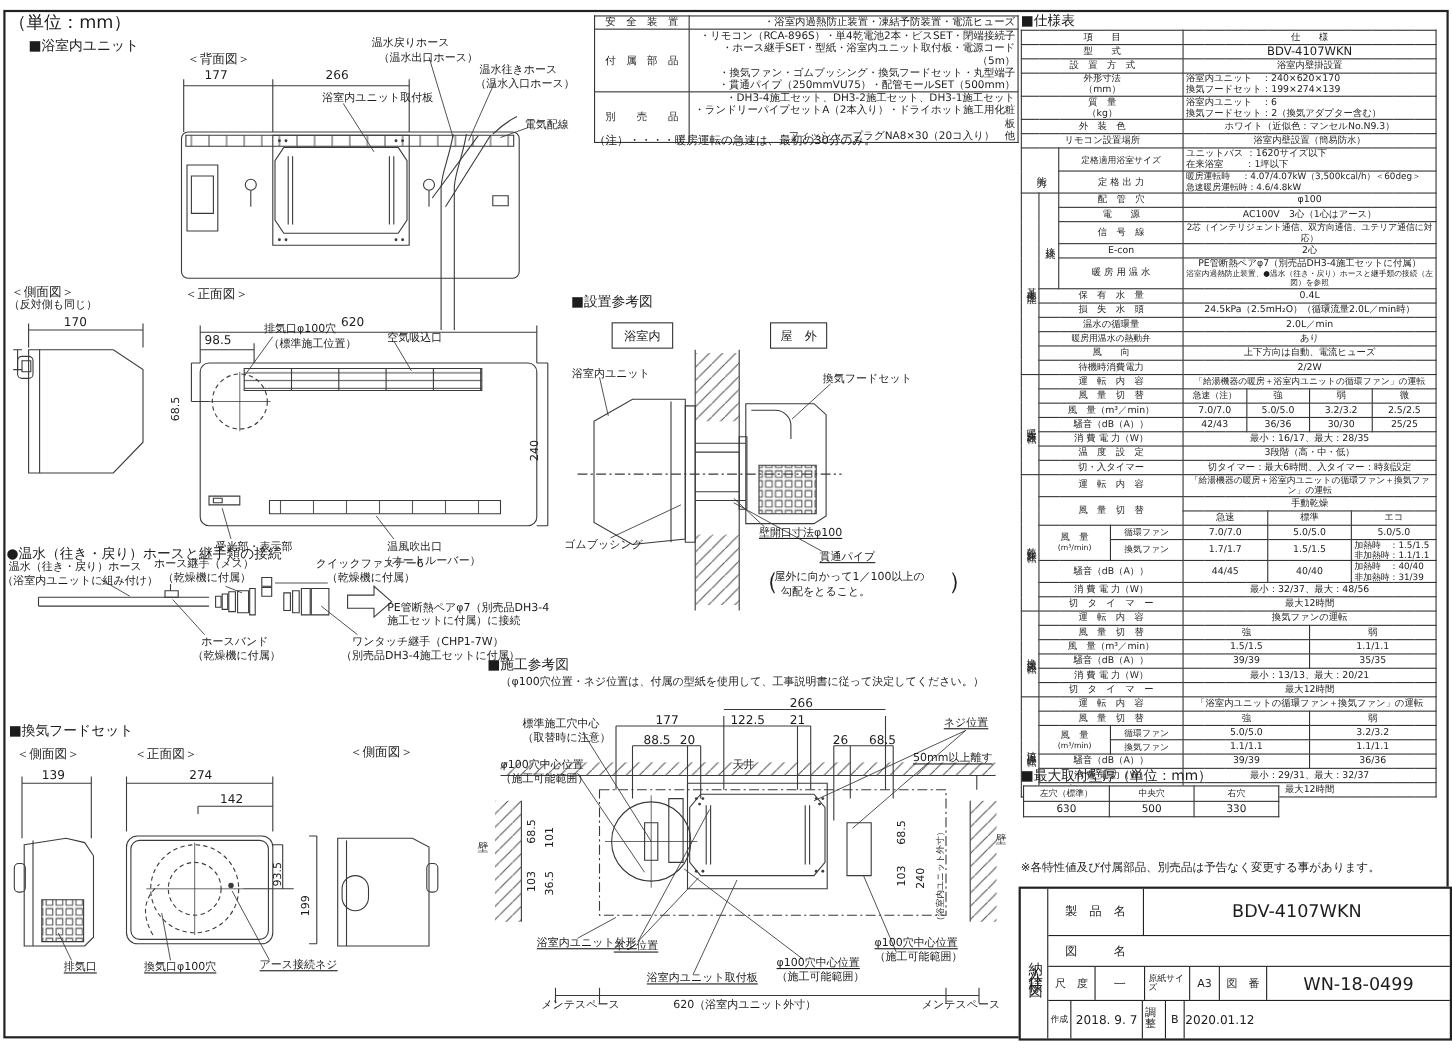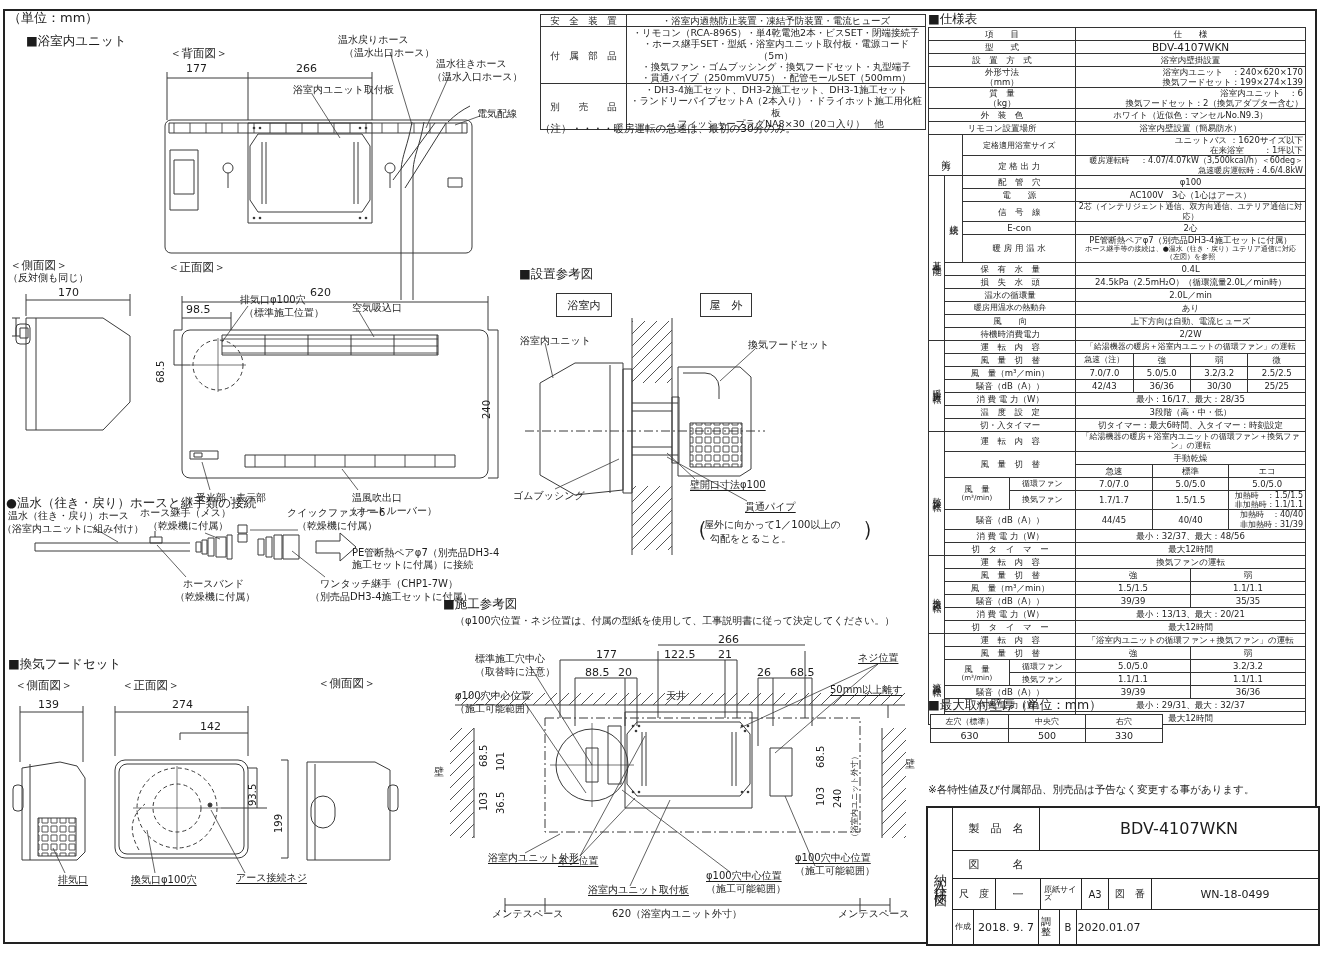"（単位：mm）" span.lbl { font-size: 13px -> 16px }
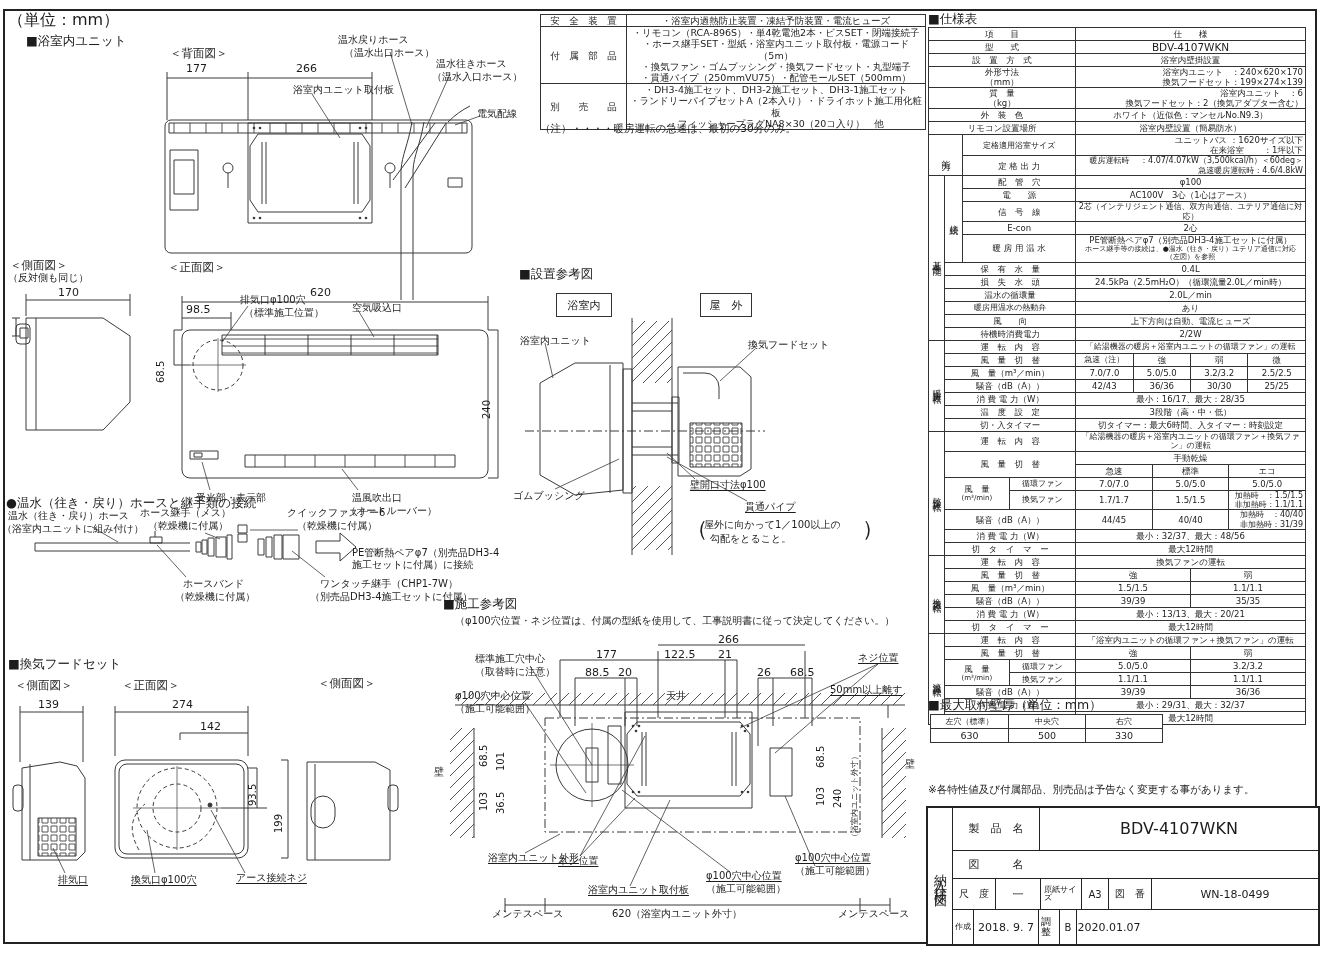"・浴室内過熱防止装置・凍結予防装置・電流ヒューズ" #acc td.lt { text-align: center -> right }
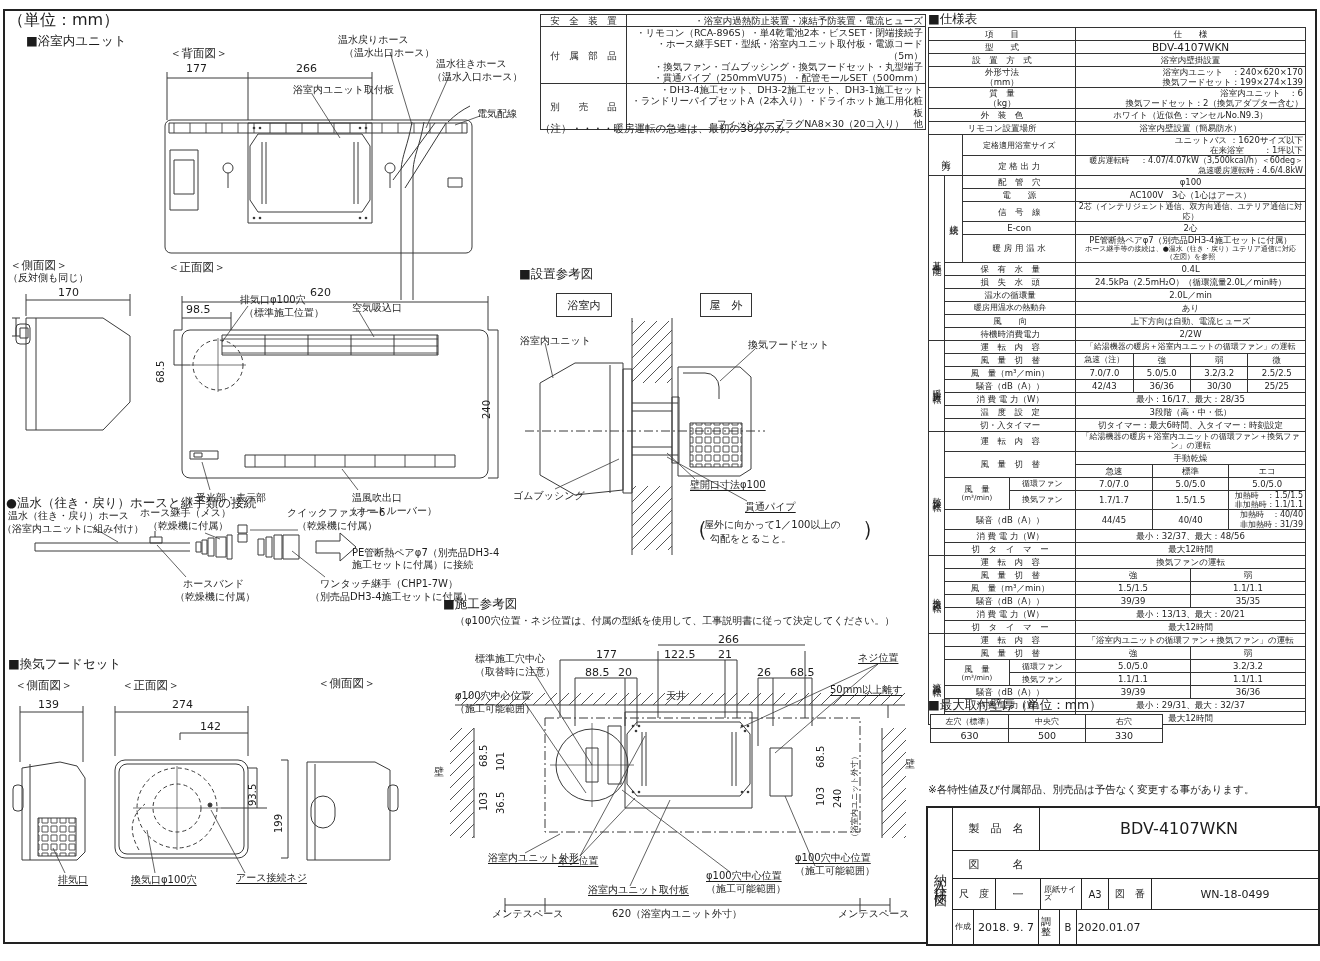"浴室内ユニット ：240×620×170" .spec td.lt { text-align: right -> left }
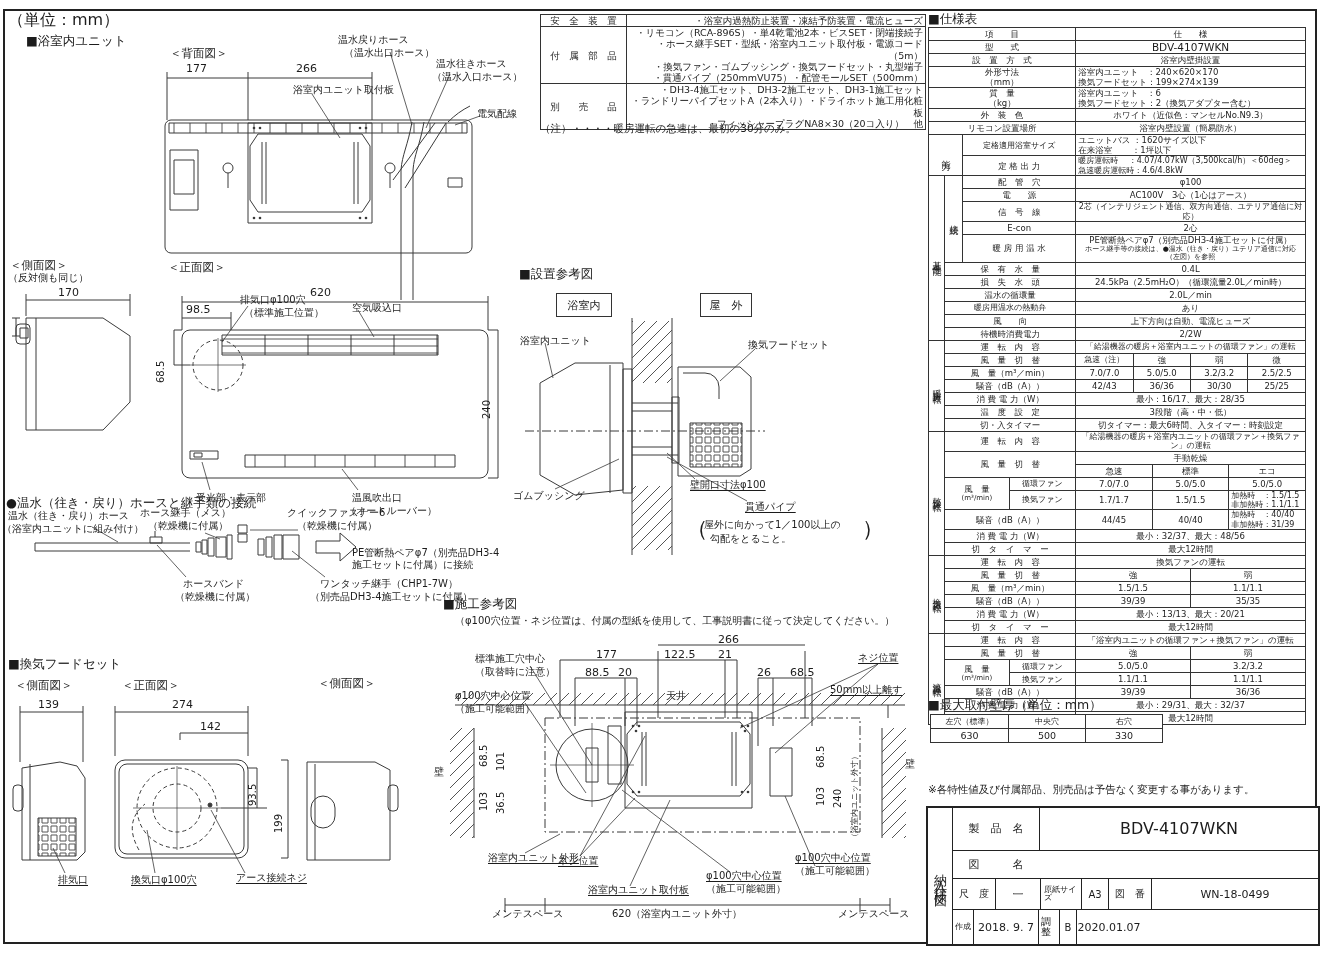"ホース継手等の接続は、●温水（往き・戻り）ユテリア通信に対応（左図）を参照" div.s7 { text: ホース継手等の接続は、●温水（往き・戻り）ユテリア通信に対応 -> 浴室内過熱防止装置、●温水（往き・戻り）ホースと継手類の接続 }
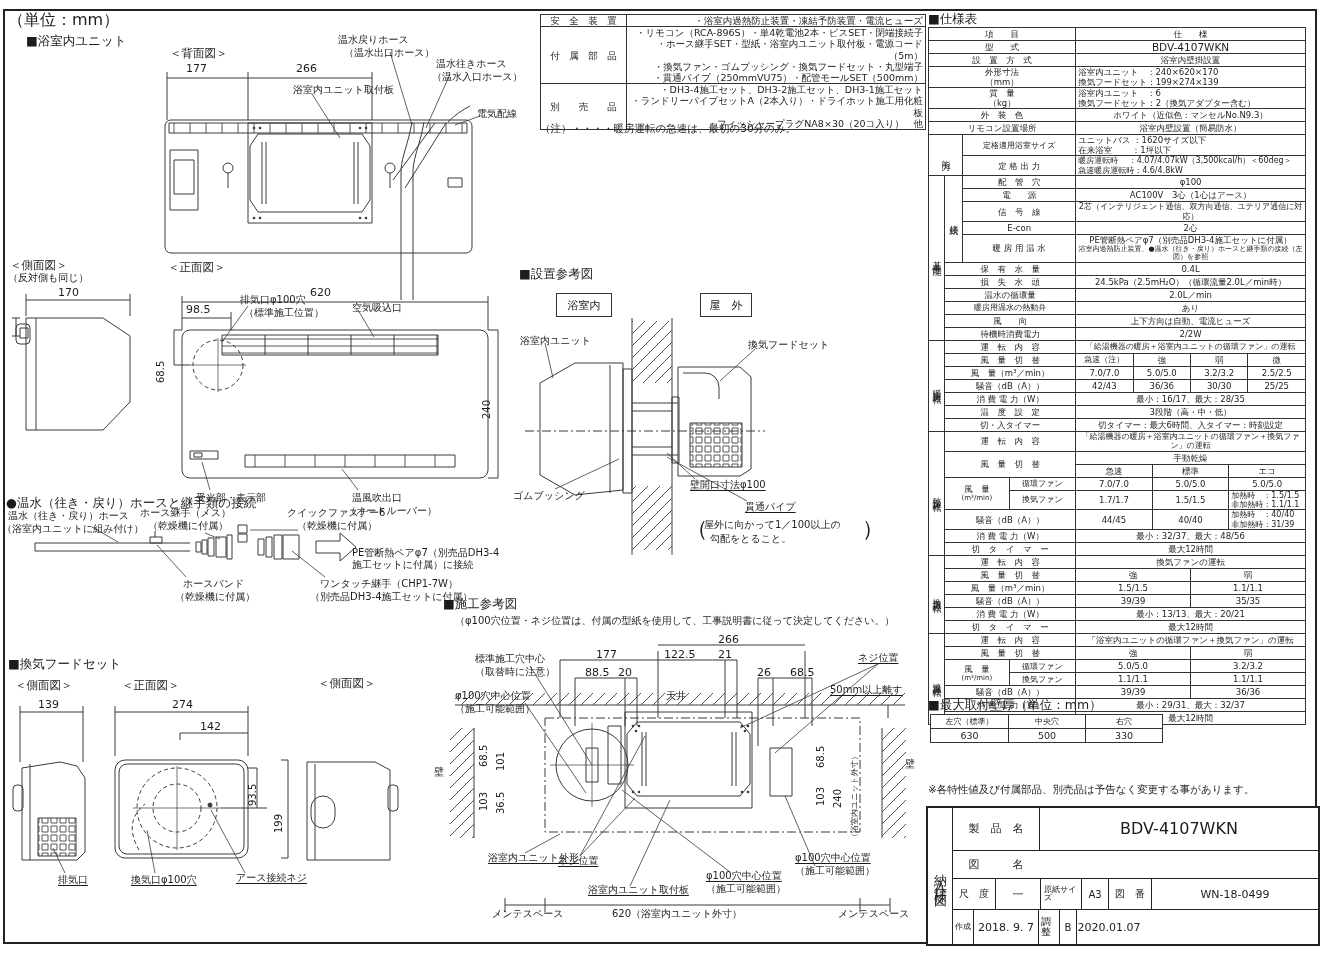"WN-18-0499" div.c { font-size: 11px -> 16px }
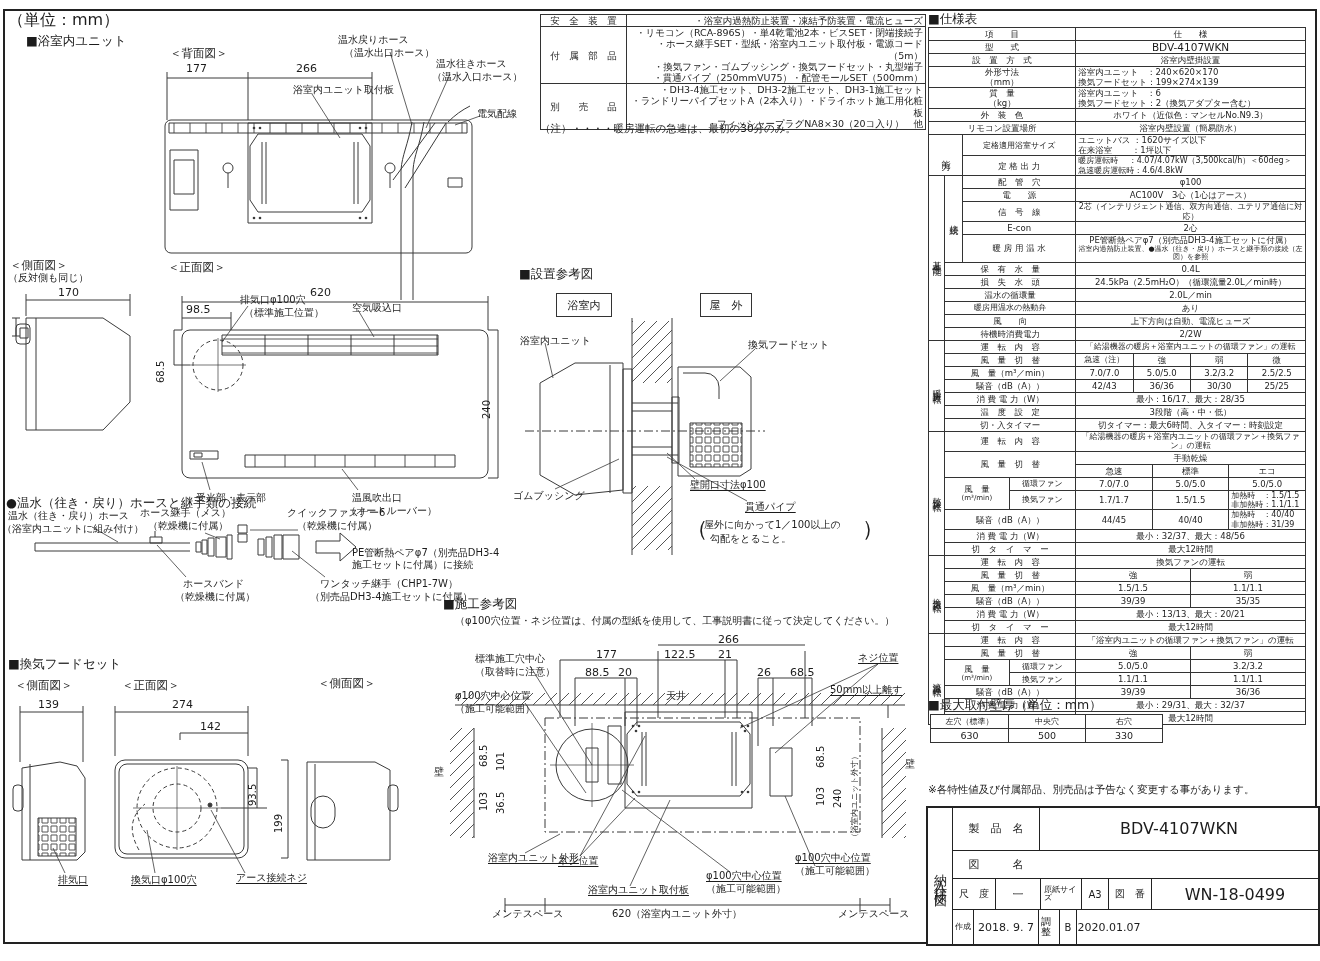"2020.01.07" div.c { text: 2020.01.07 -> 2020.01.12 }
